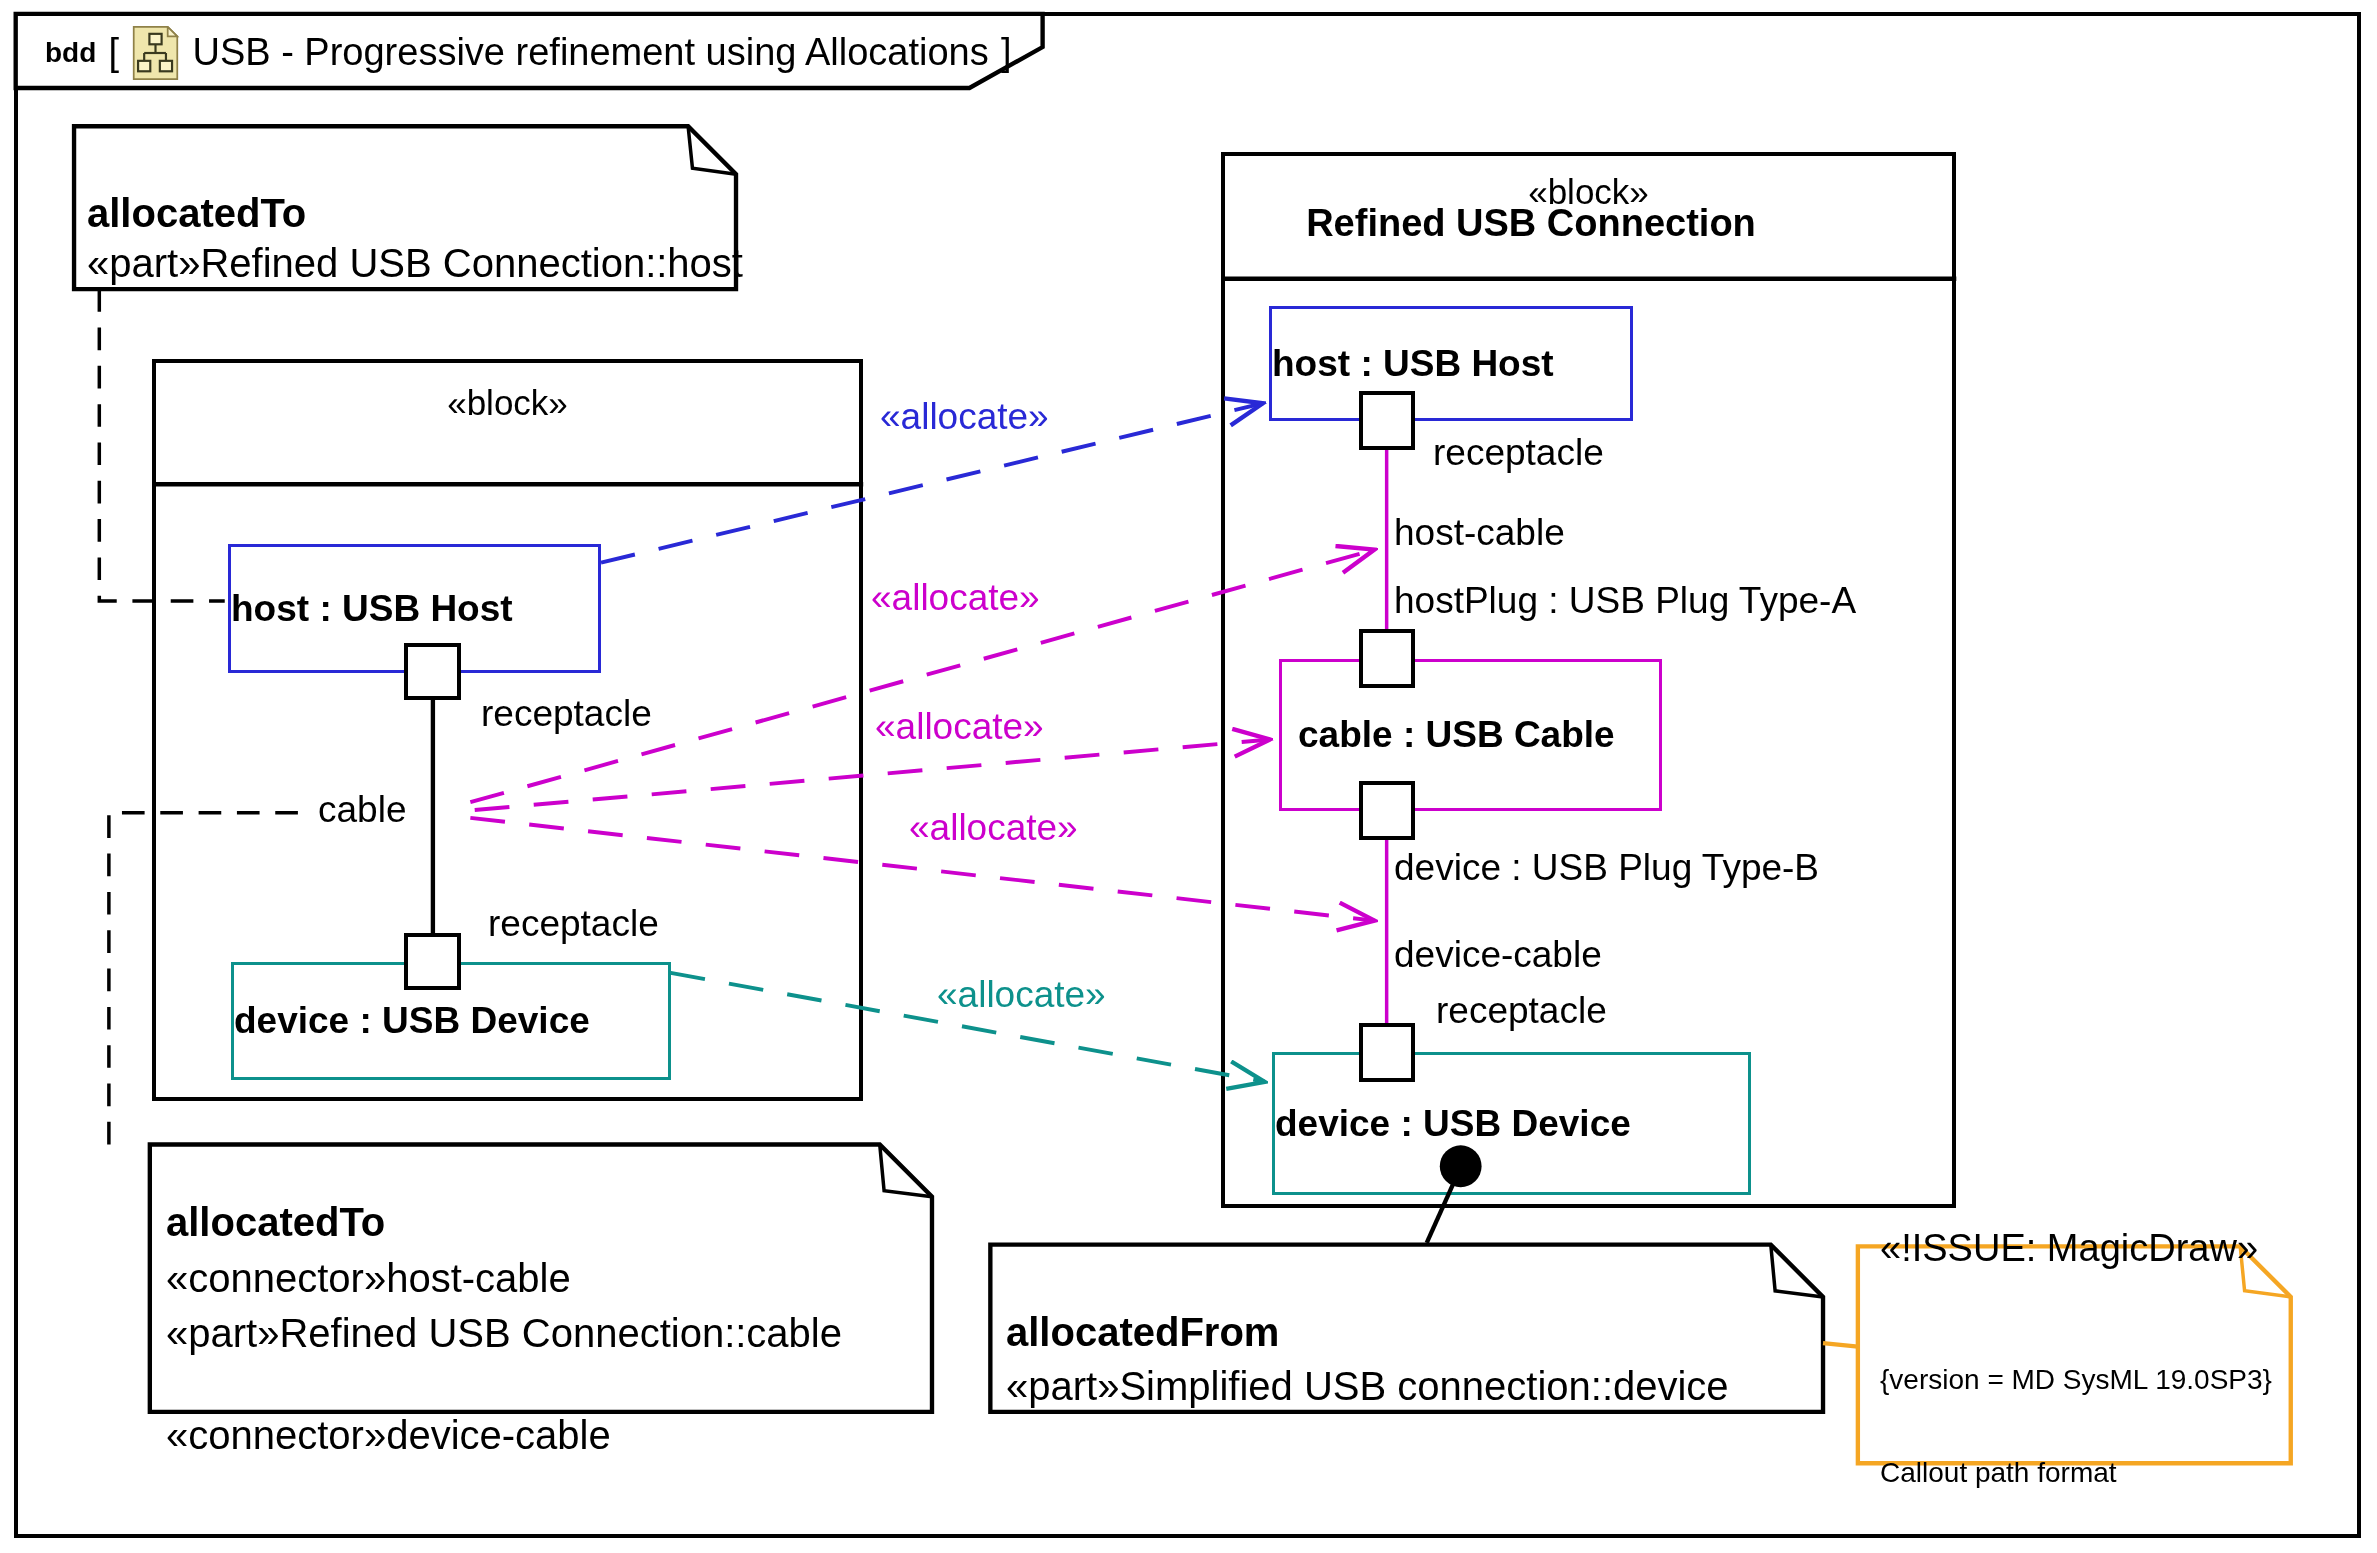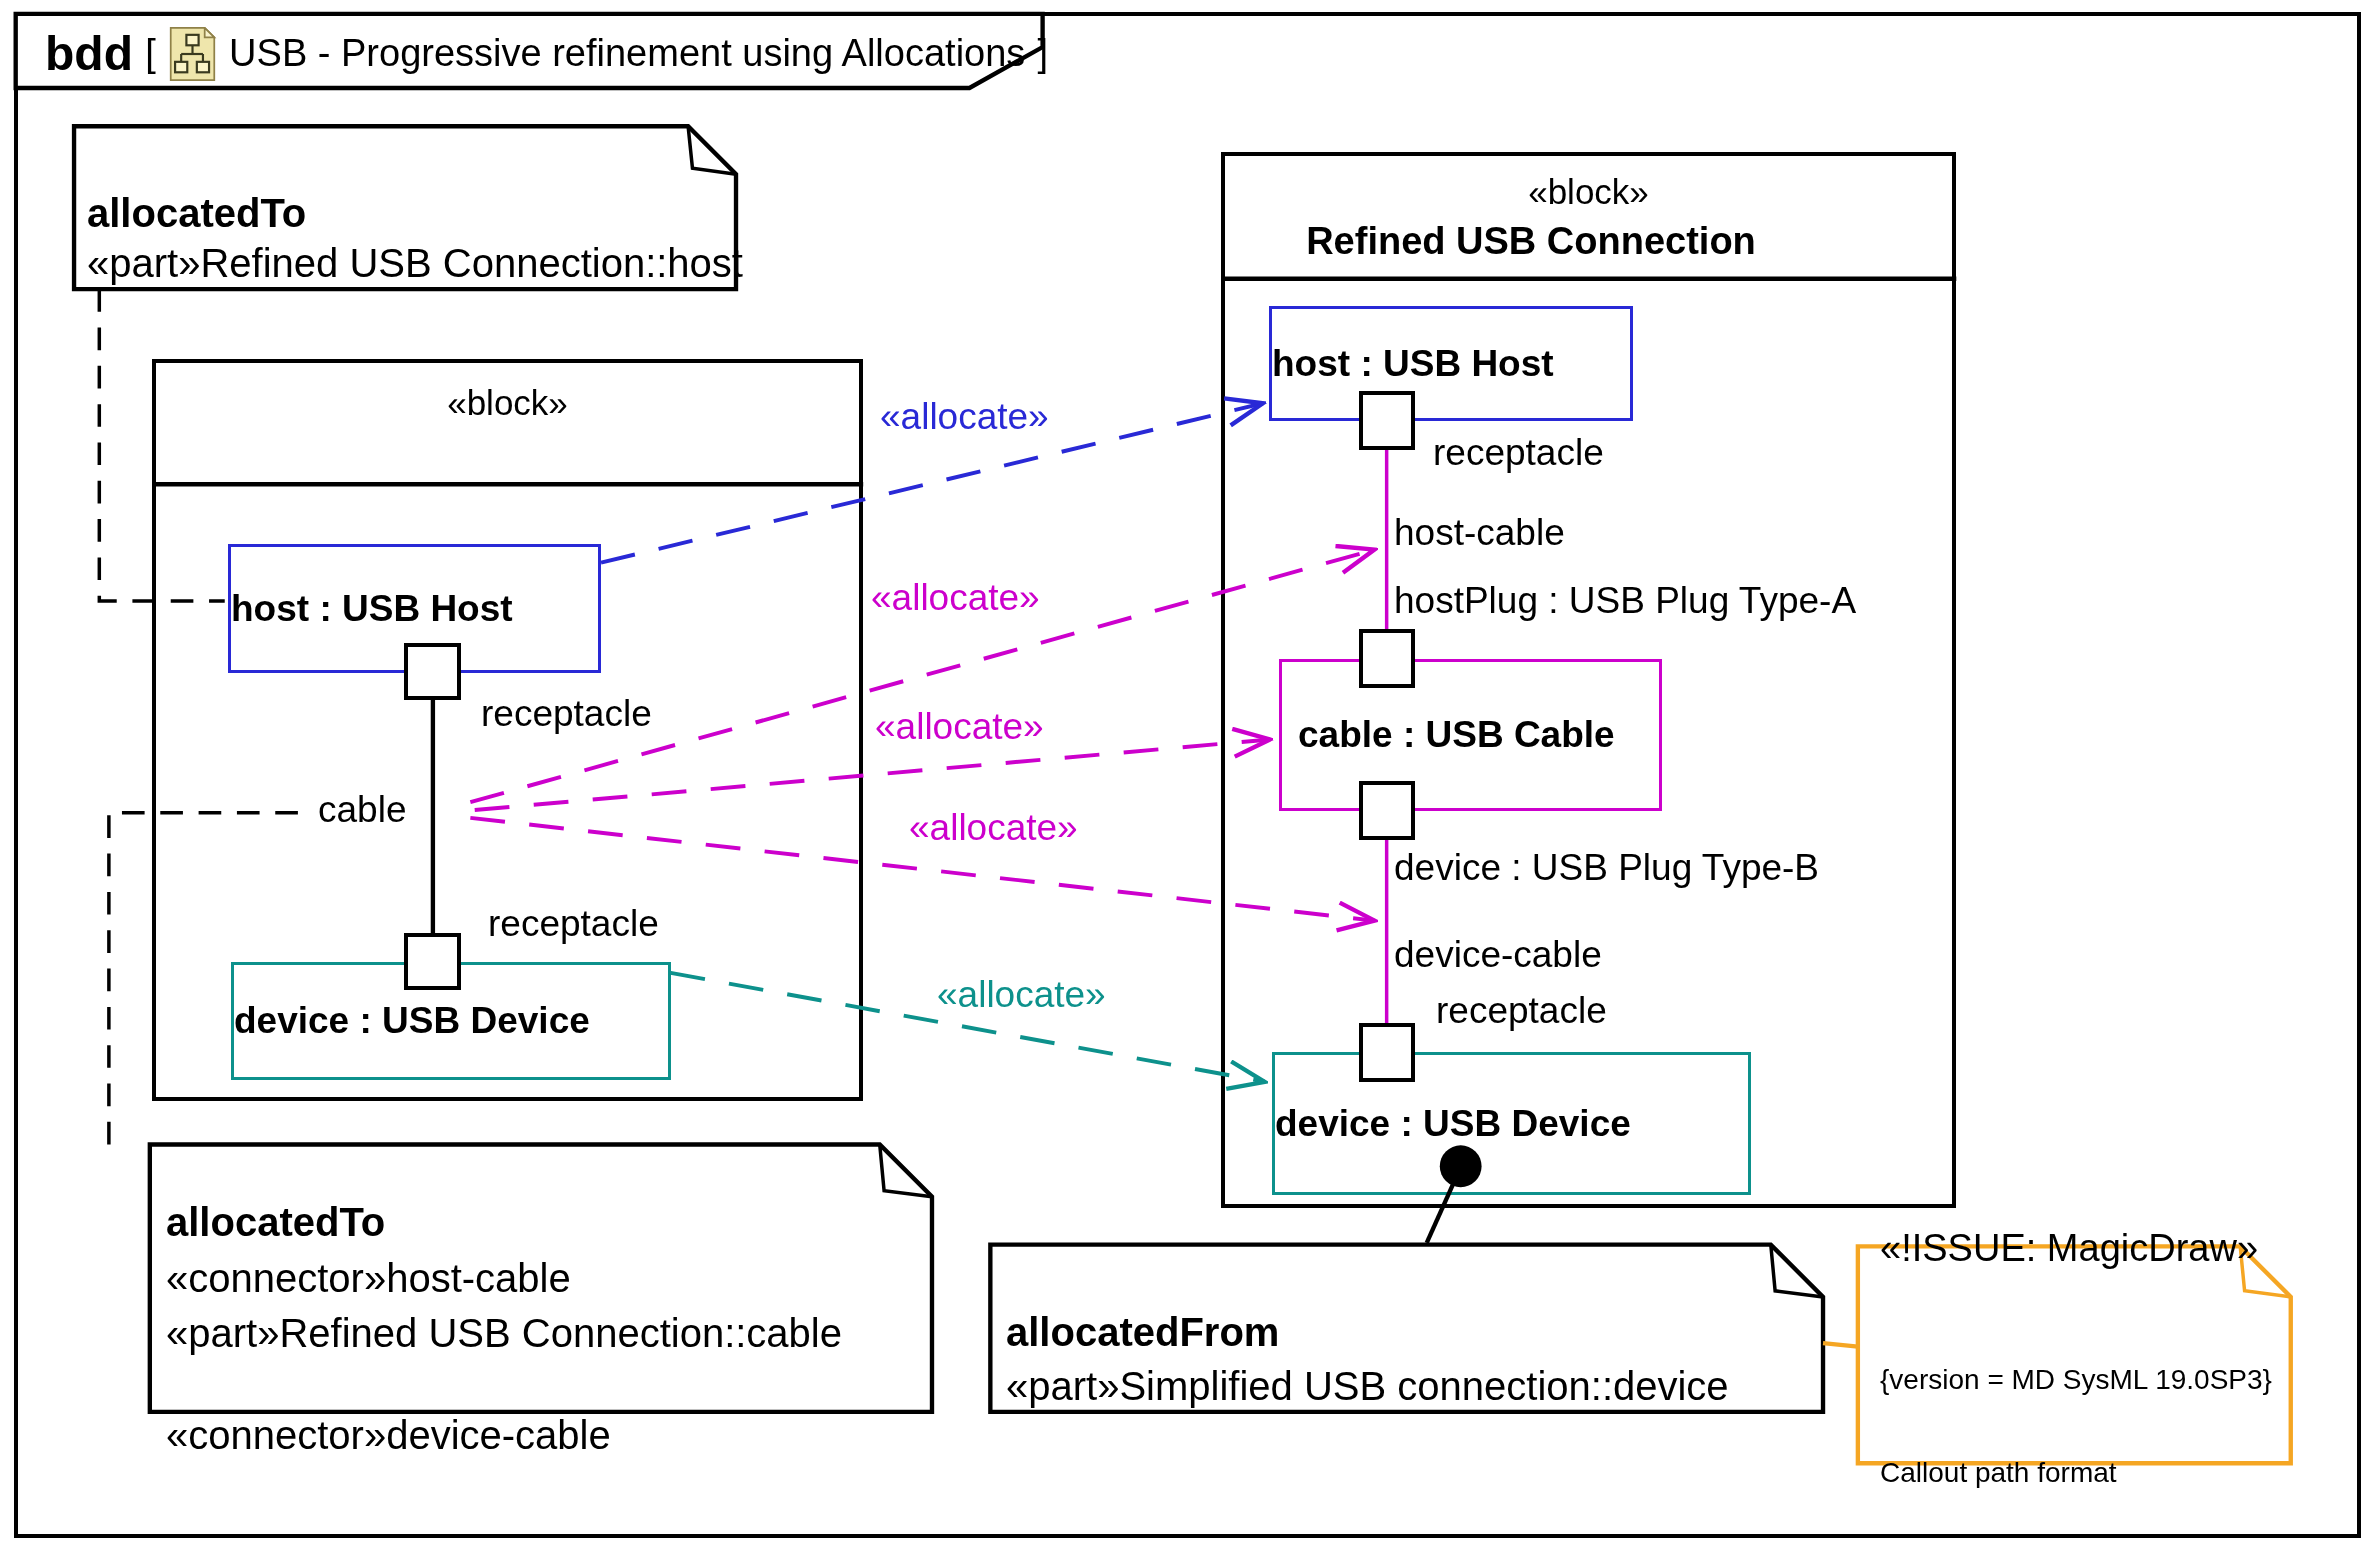"bdd" span { font-size: 48px -> 28px }
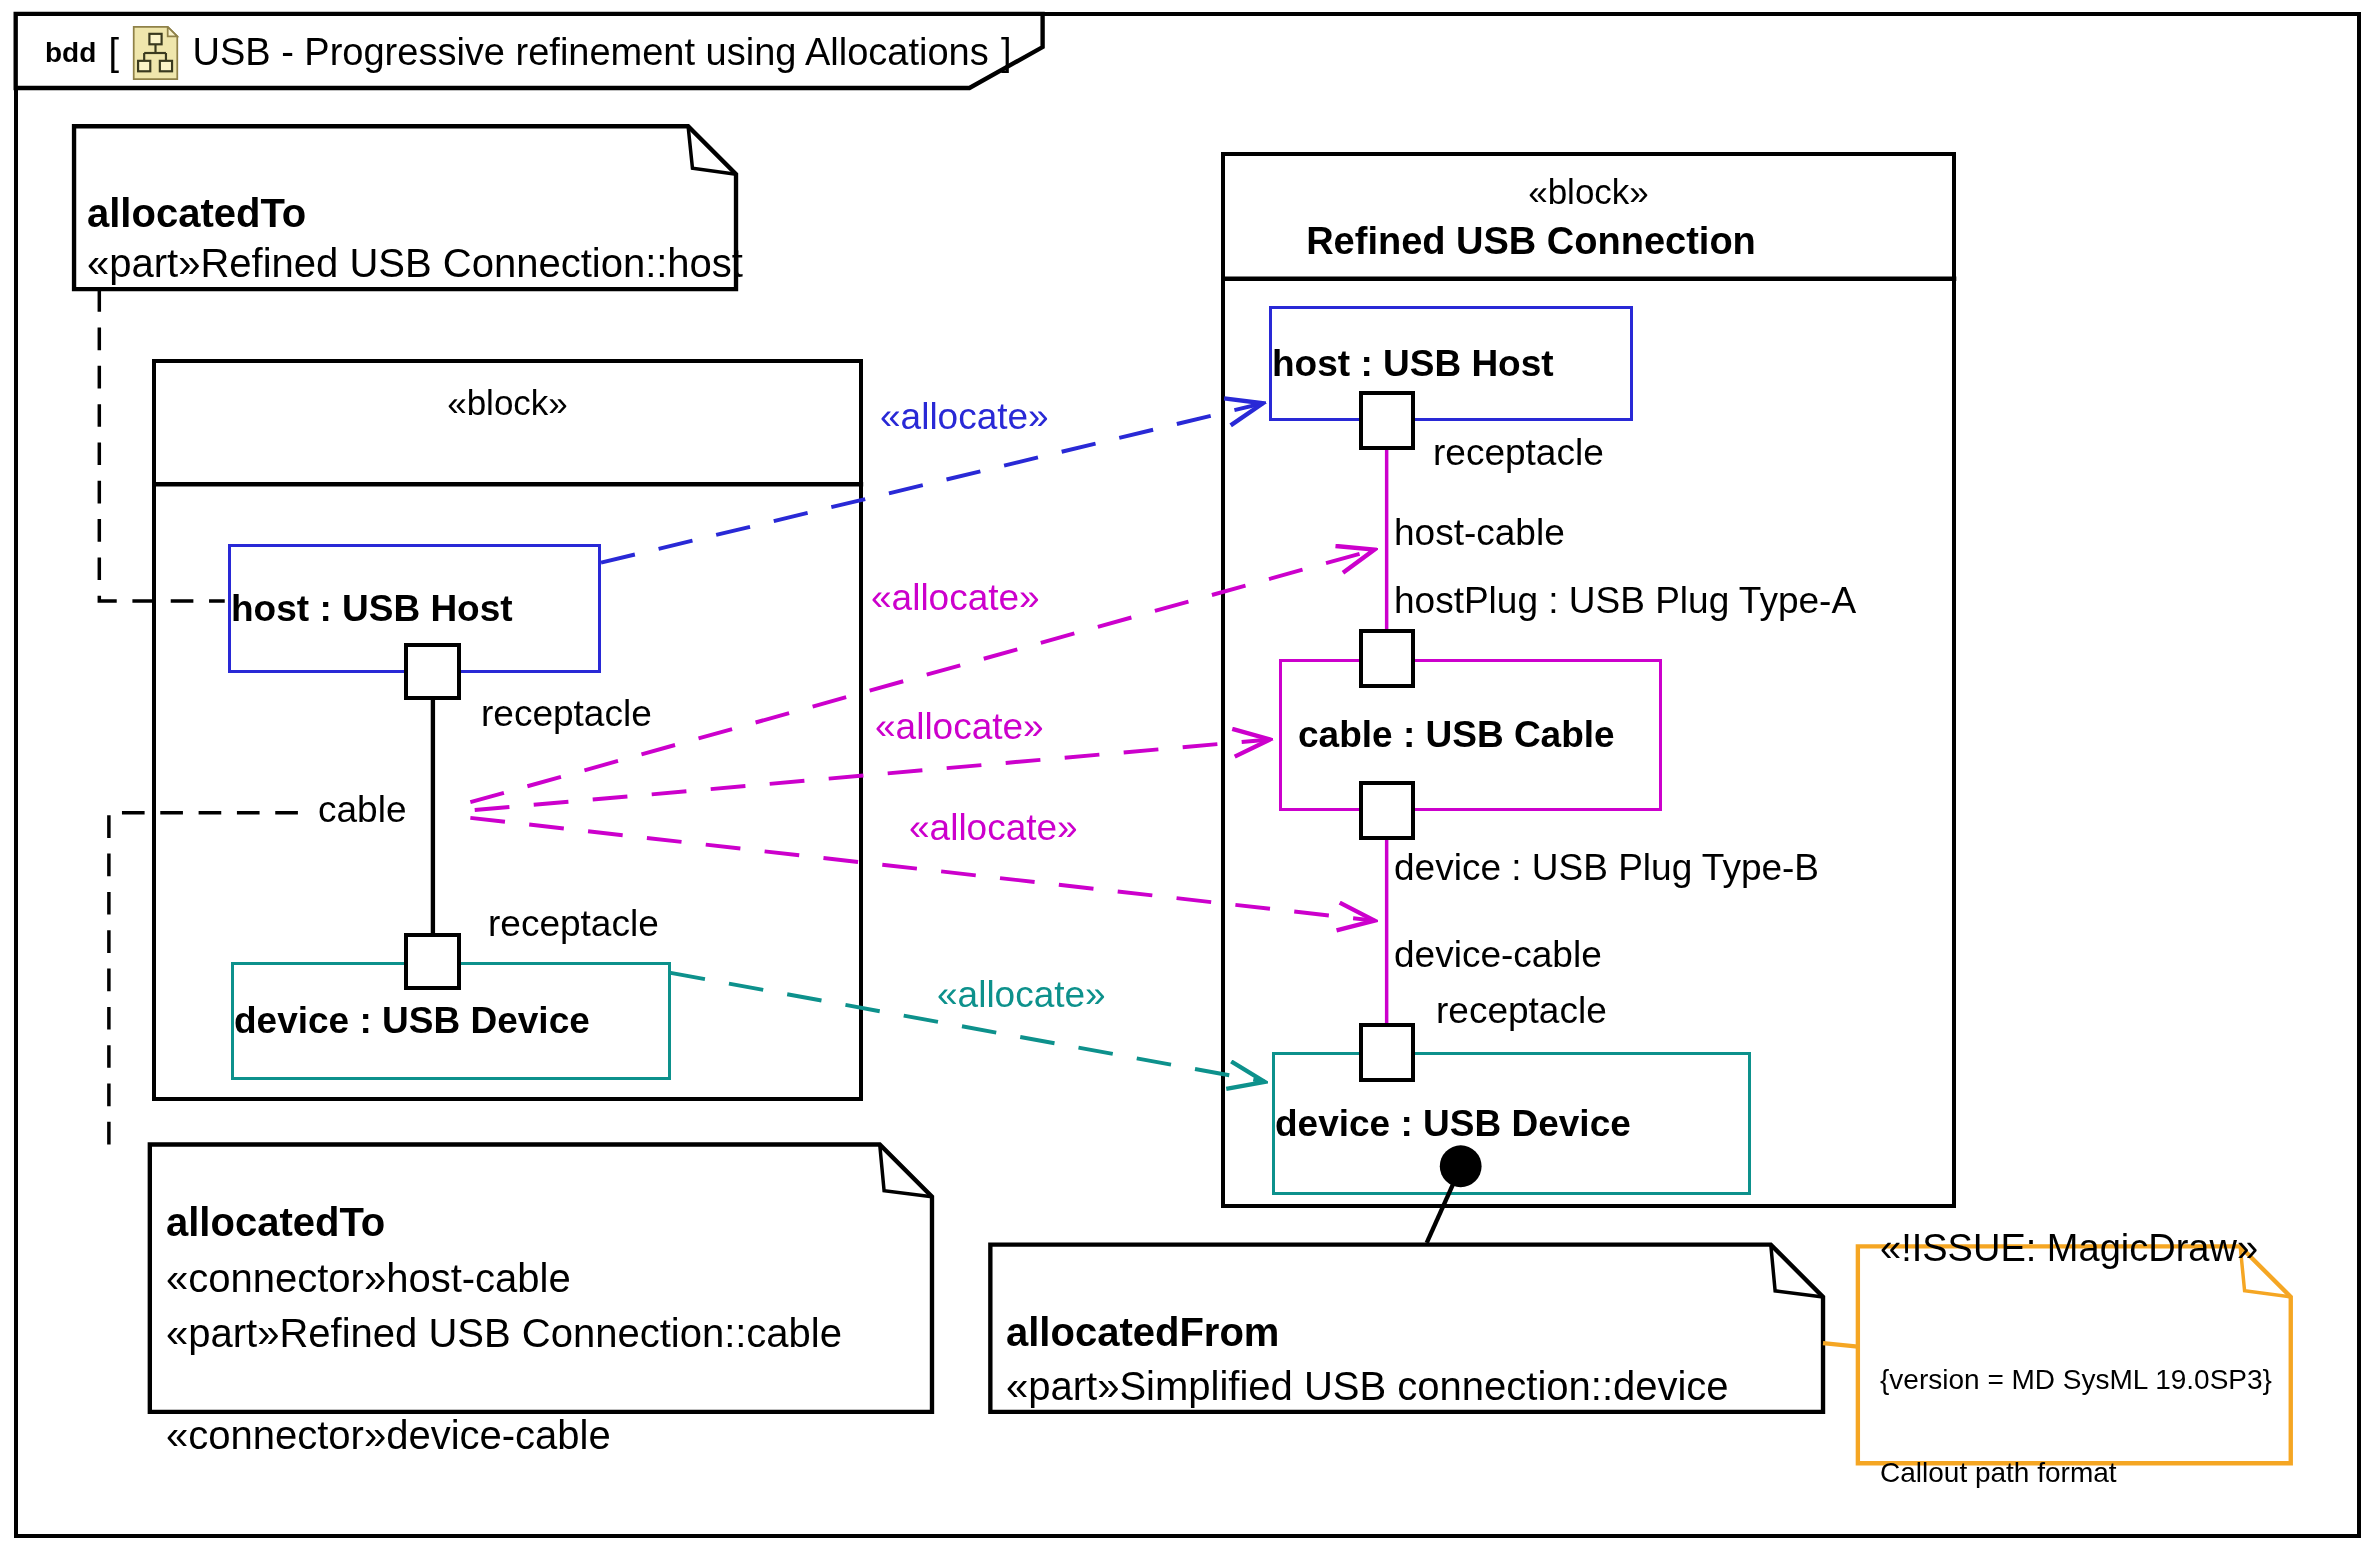"Refined USB Connection" div.t { top: 220px -> 202px }
